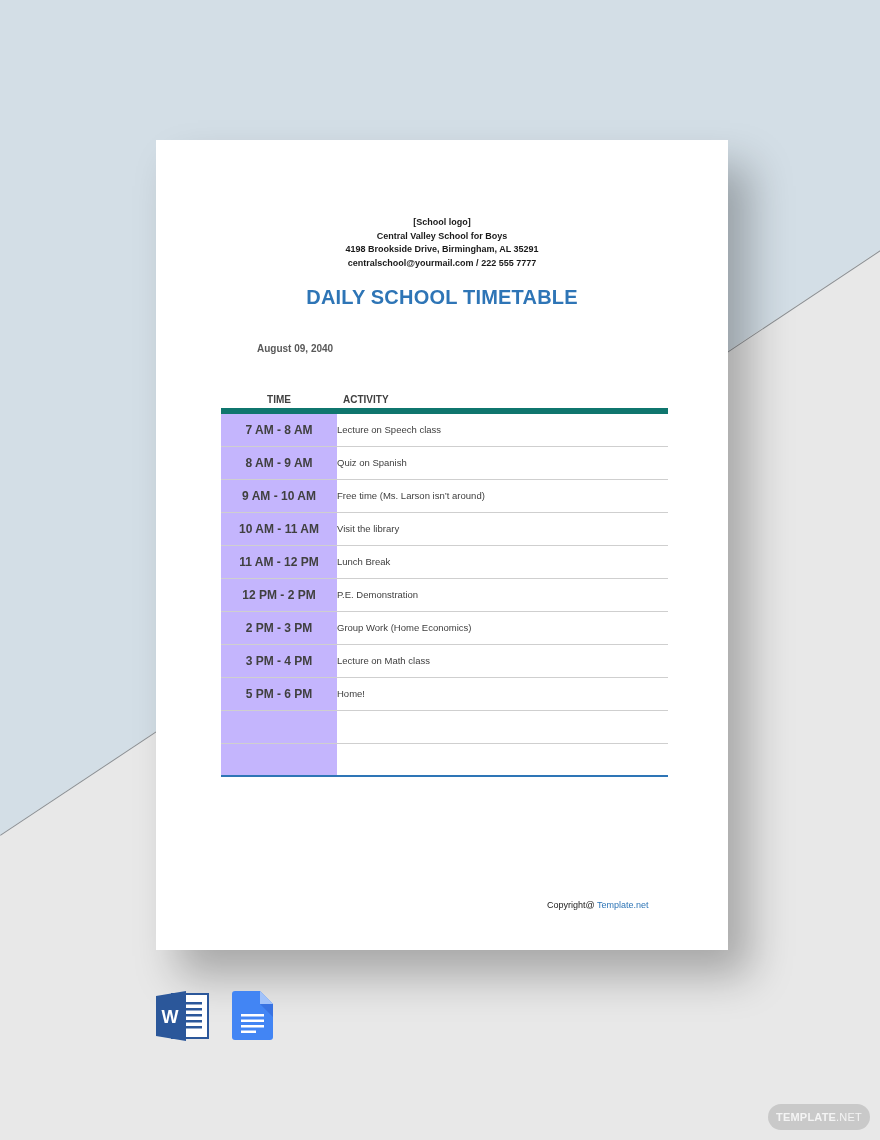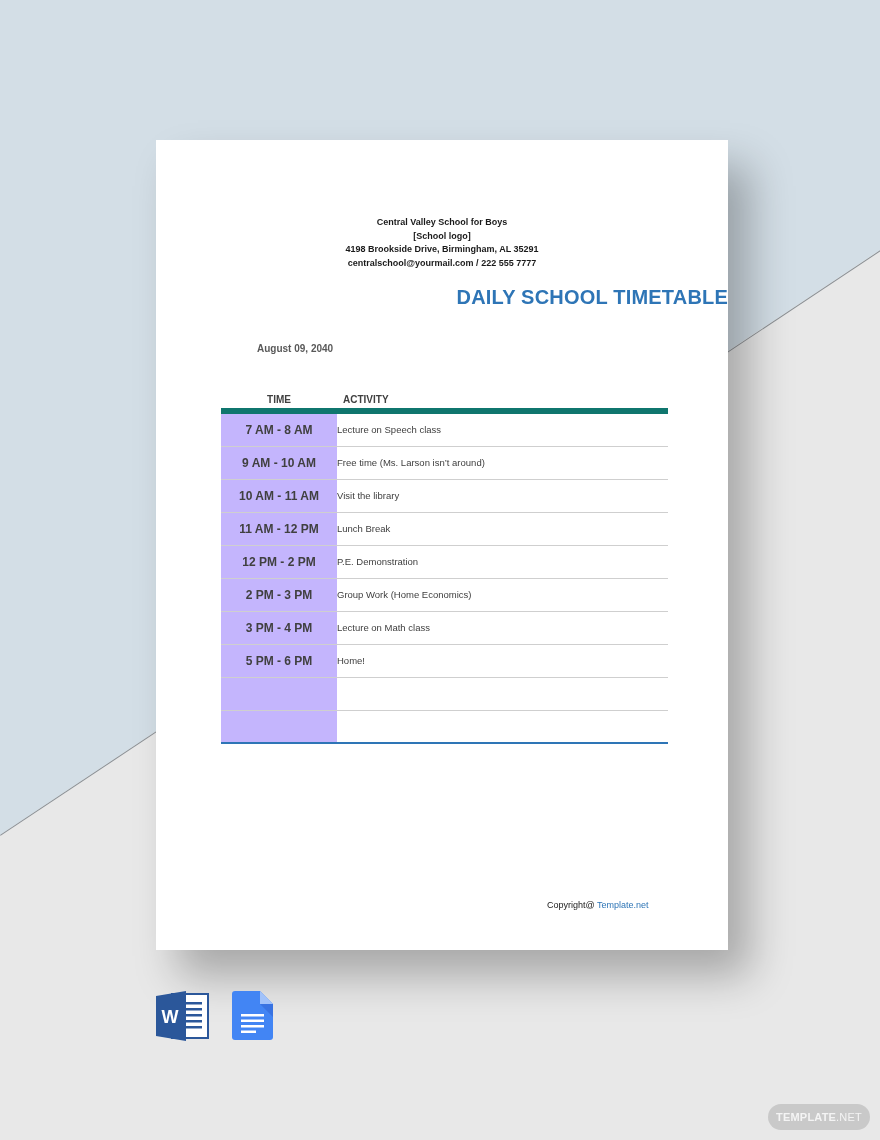"Central Valley School for Boys" div { order: before "[School logo]" -> after "[School logo]" }
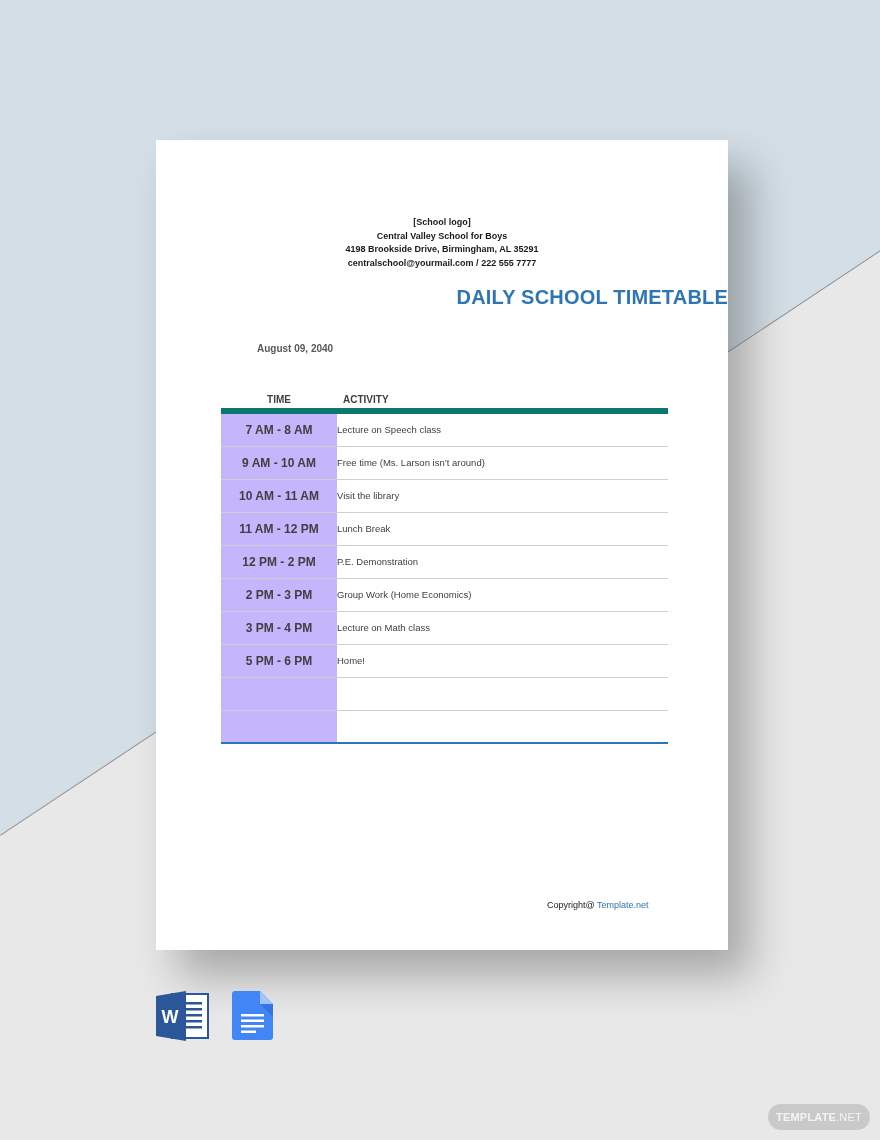"DAILY SCHOOL TIMETABLE" .doc-title { text-align: right -> center }
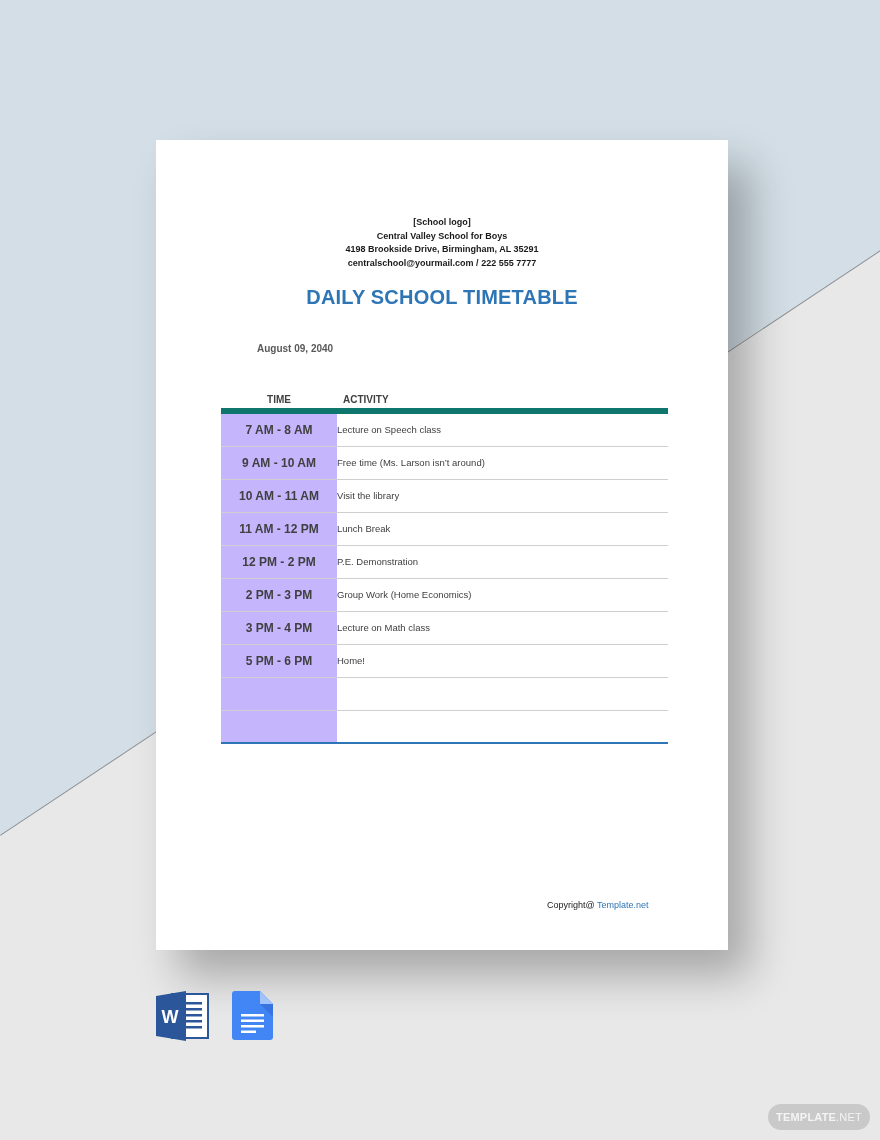"8 AM - 9 AM" div.row { html: none -> <div> <div>8 AM - 9 AM</div> <div>Quiz on Spanish</div> </div> }
